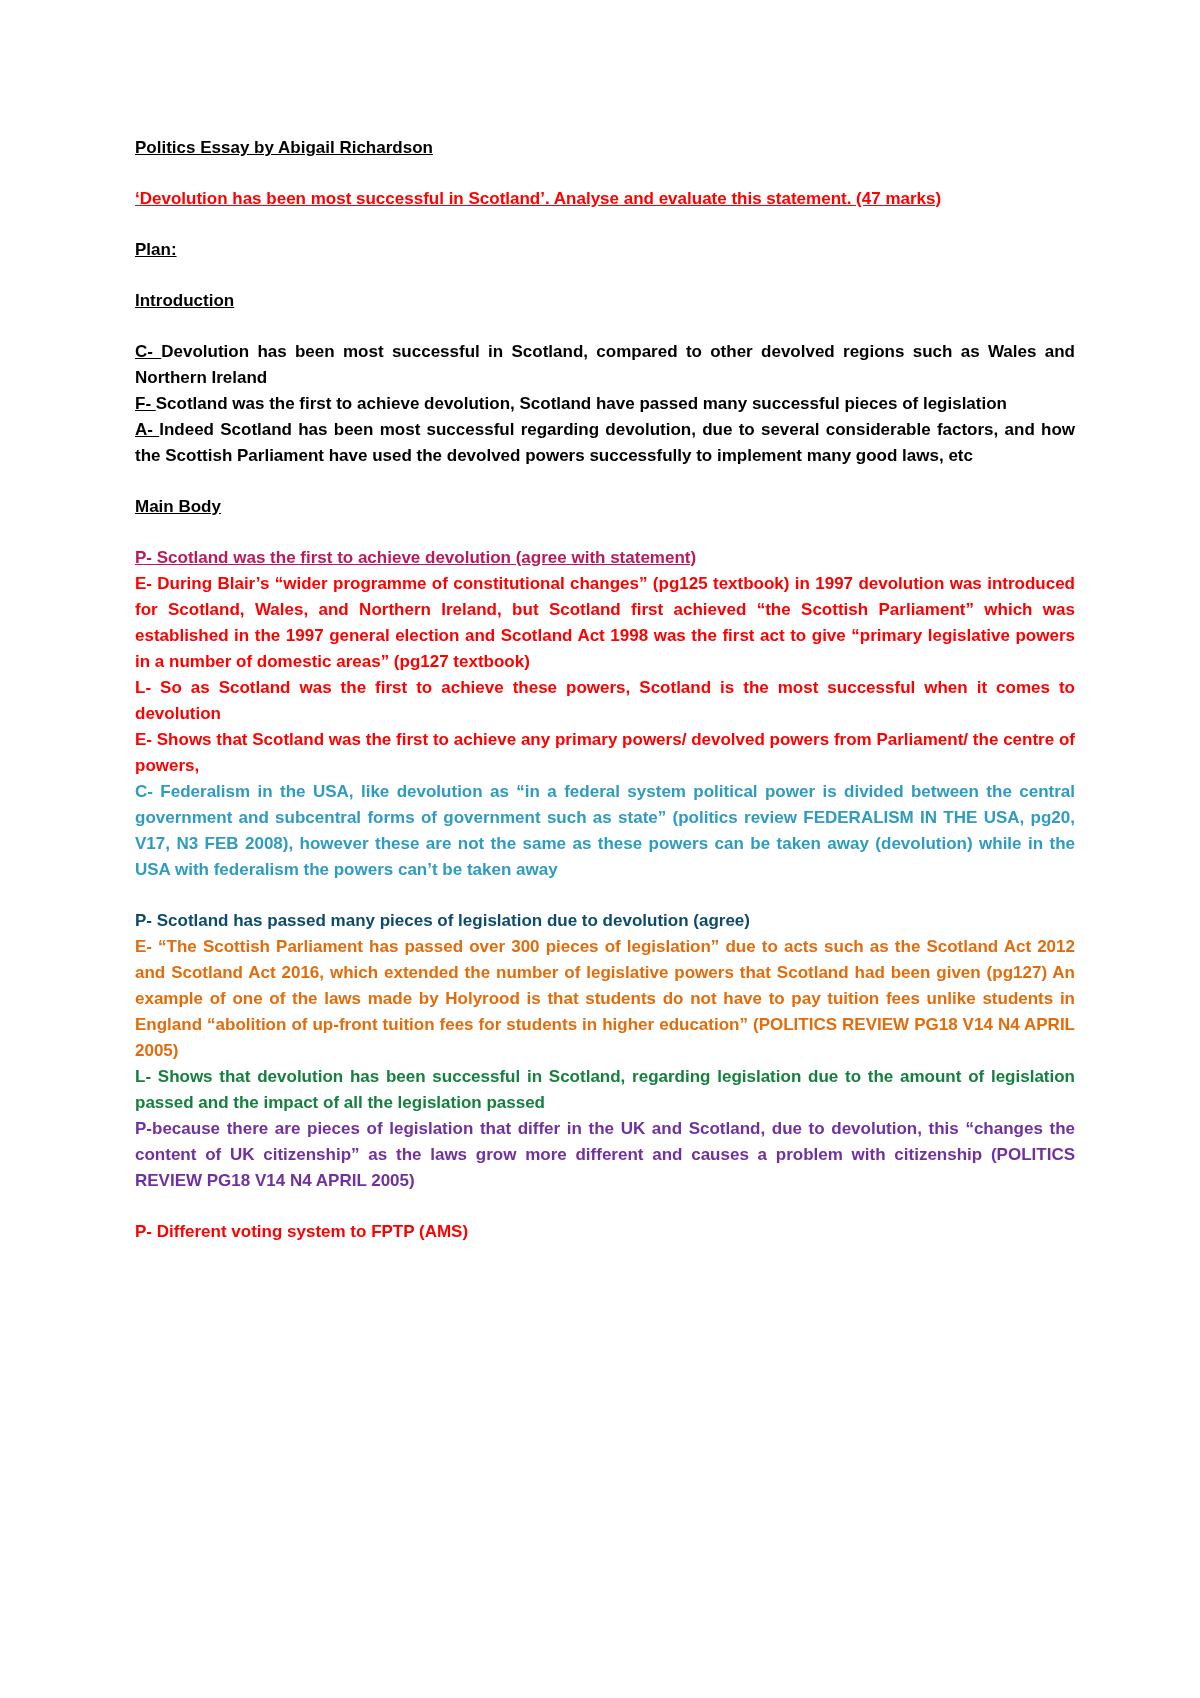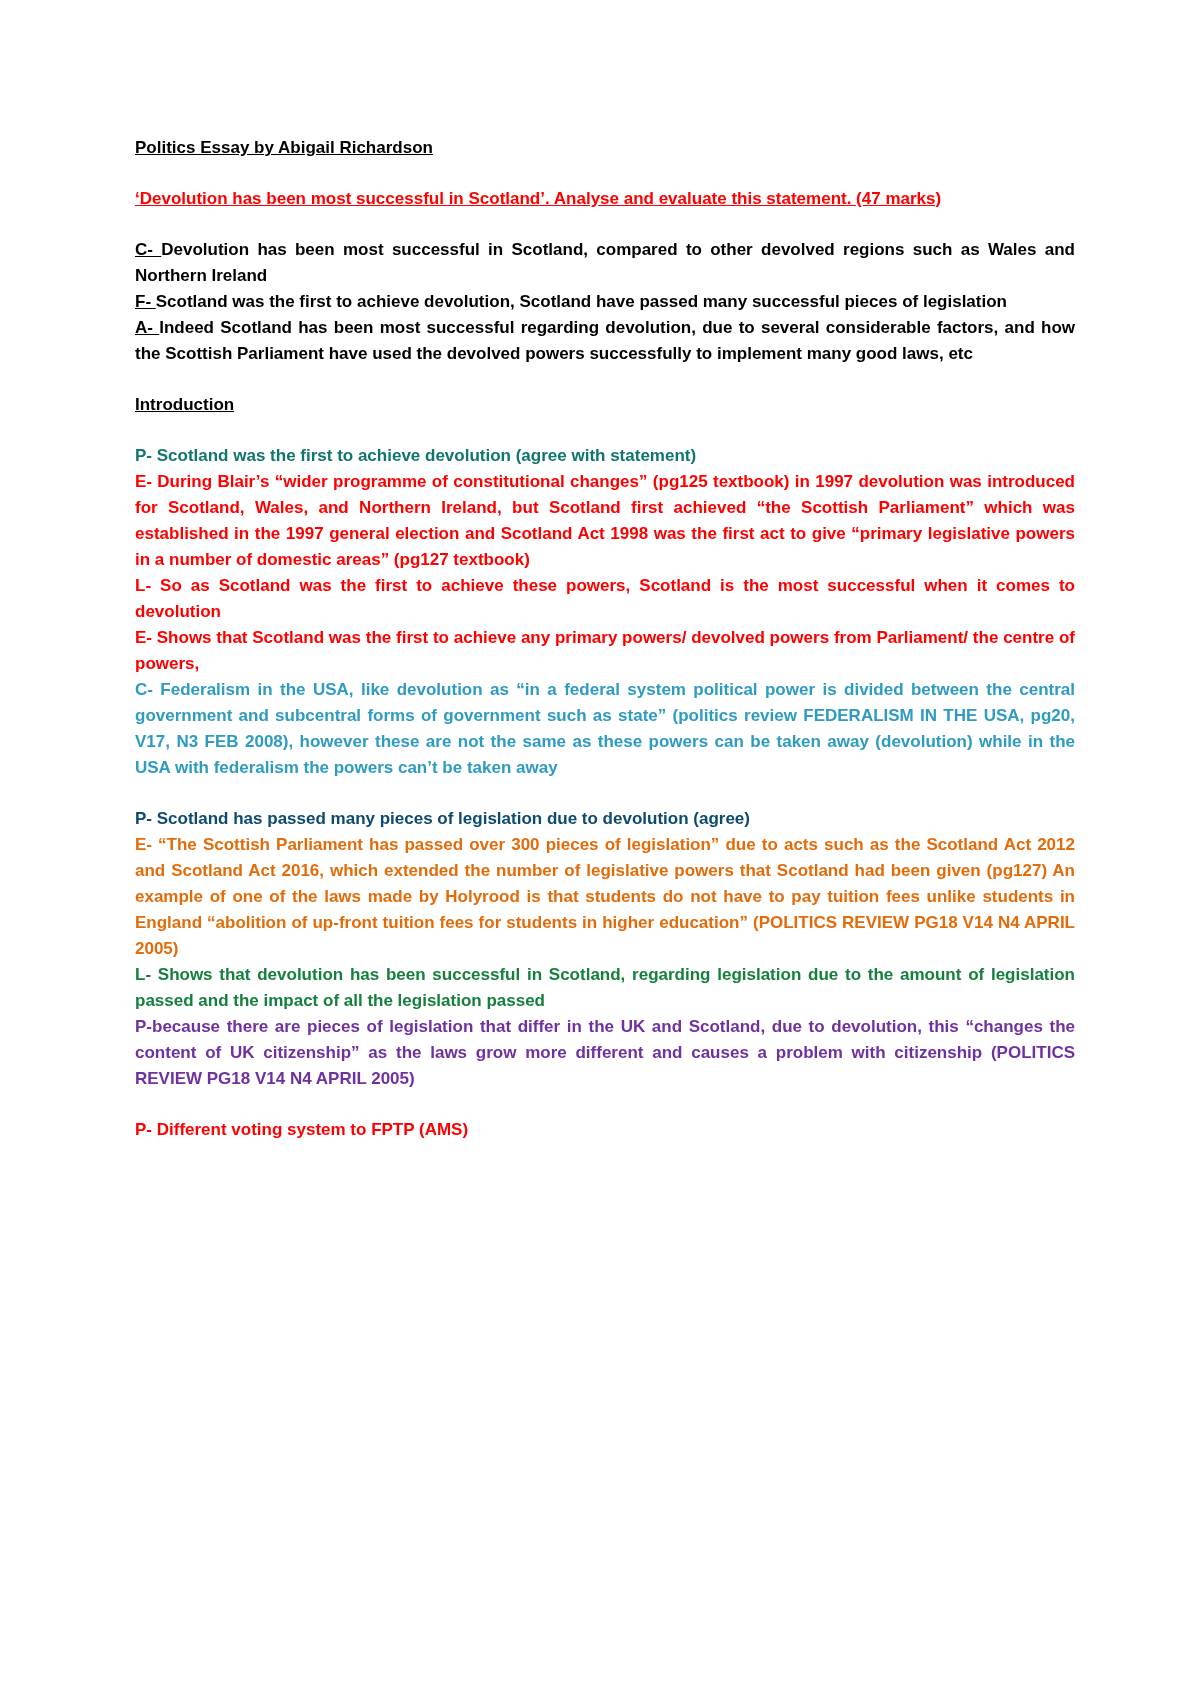"Plan:" div.block { html: none -> <div> <div><span>Plan: </span></div> </div> }
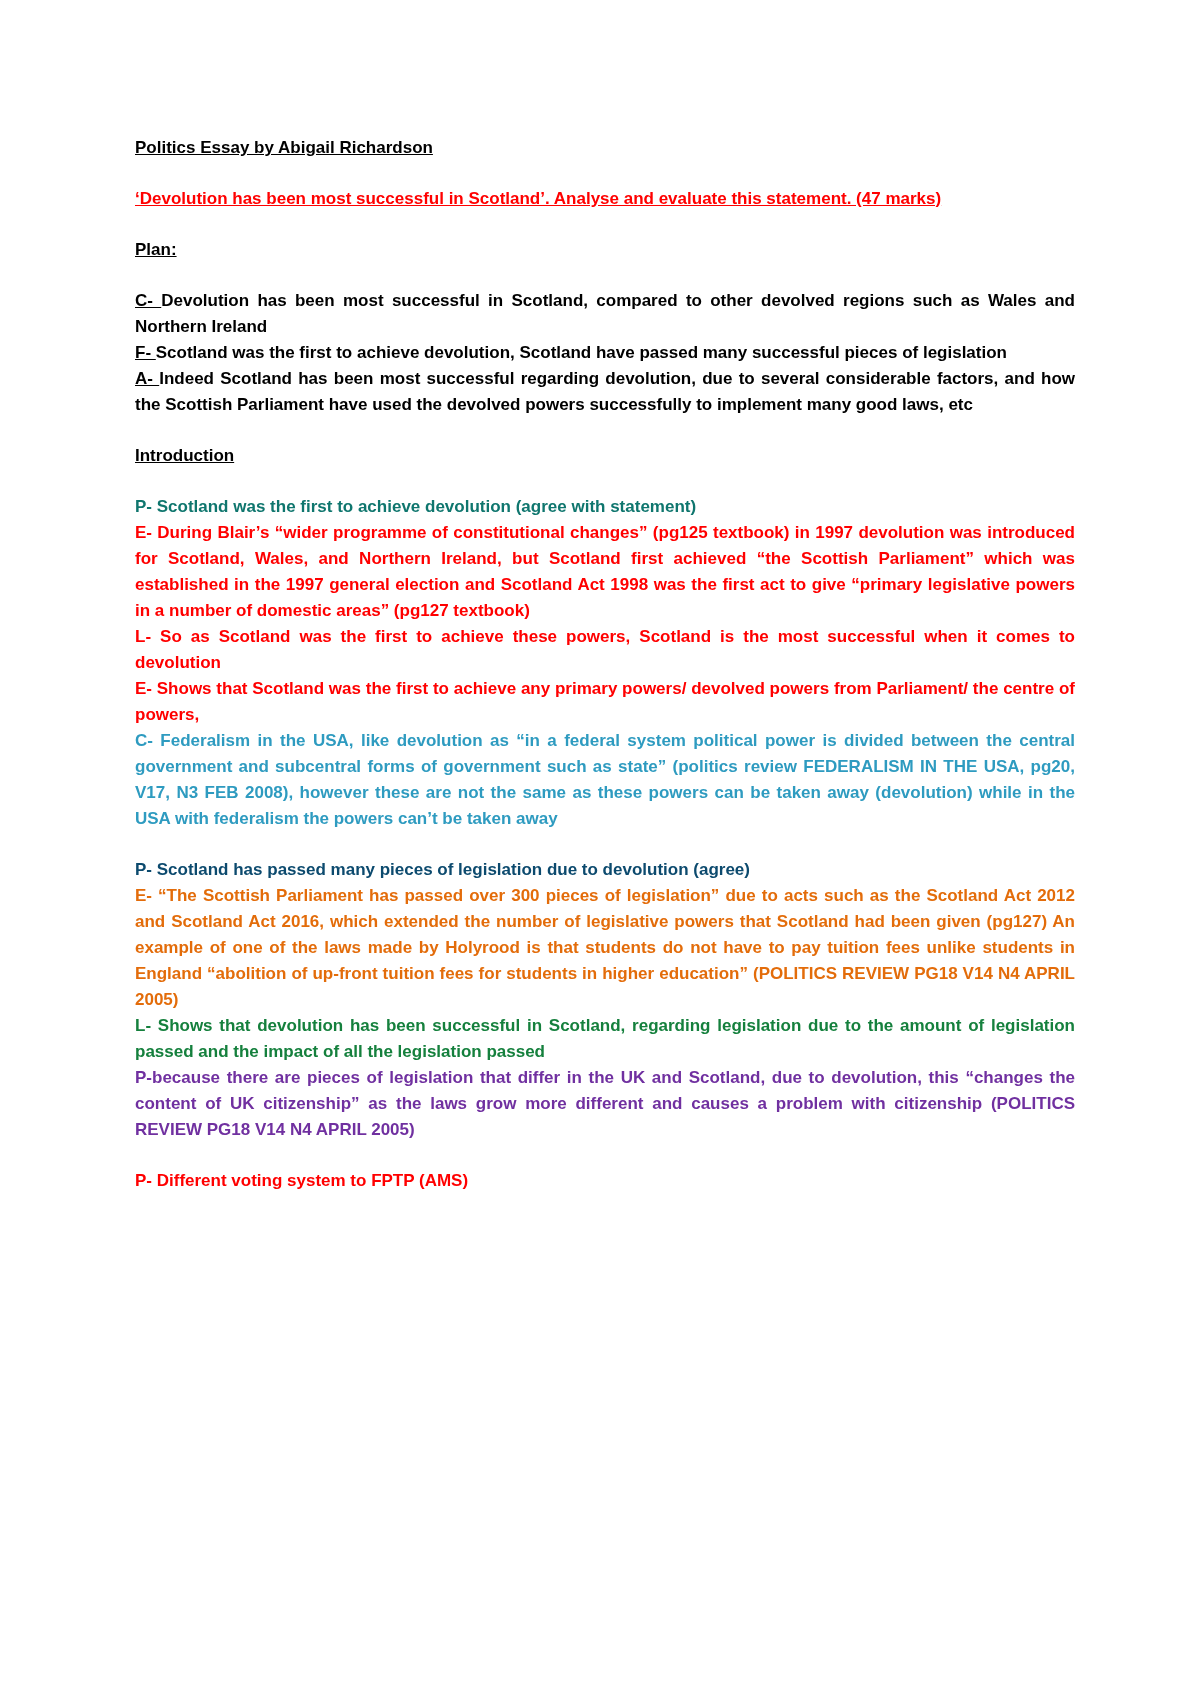"C- Devolution has been most" div.block { order: before "Introduction" -> after "Introduction" }
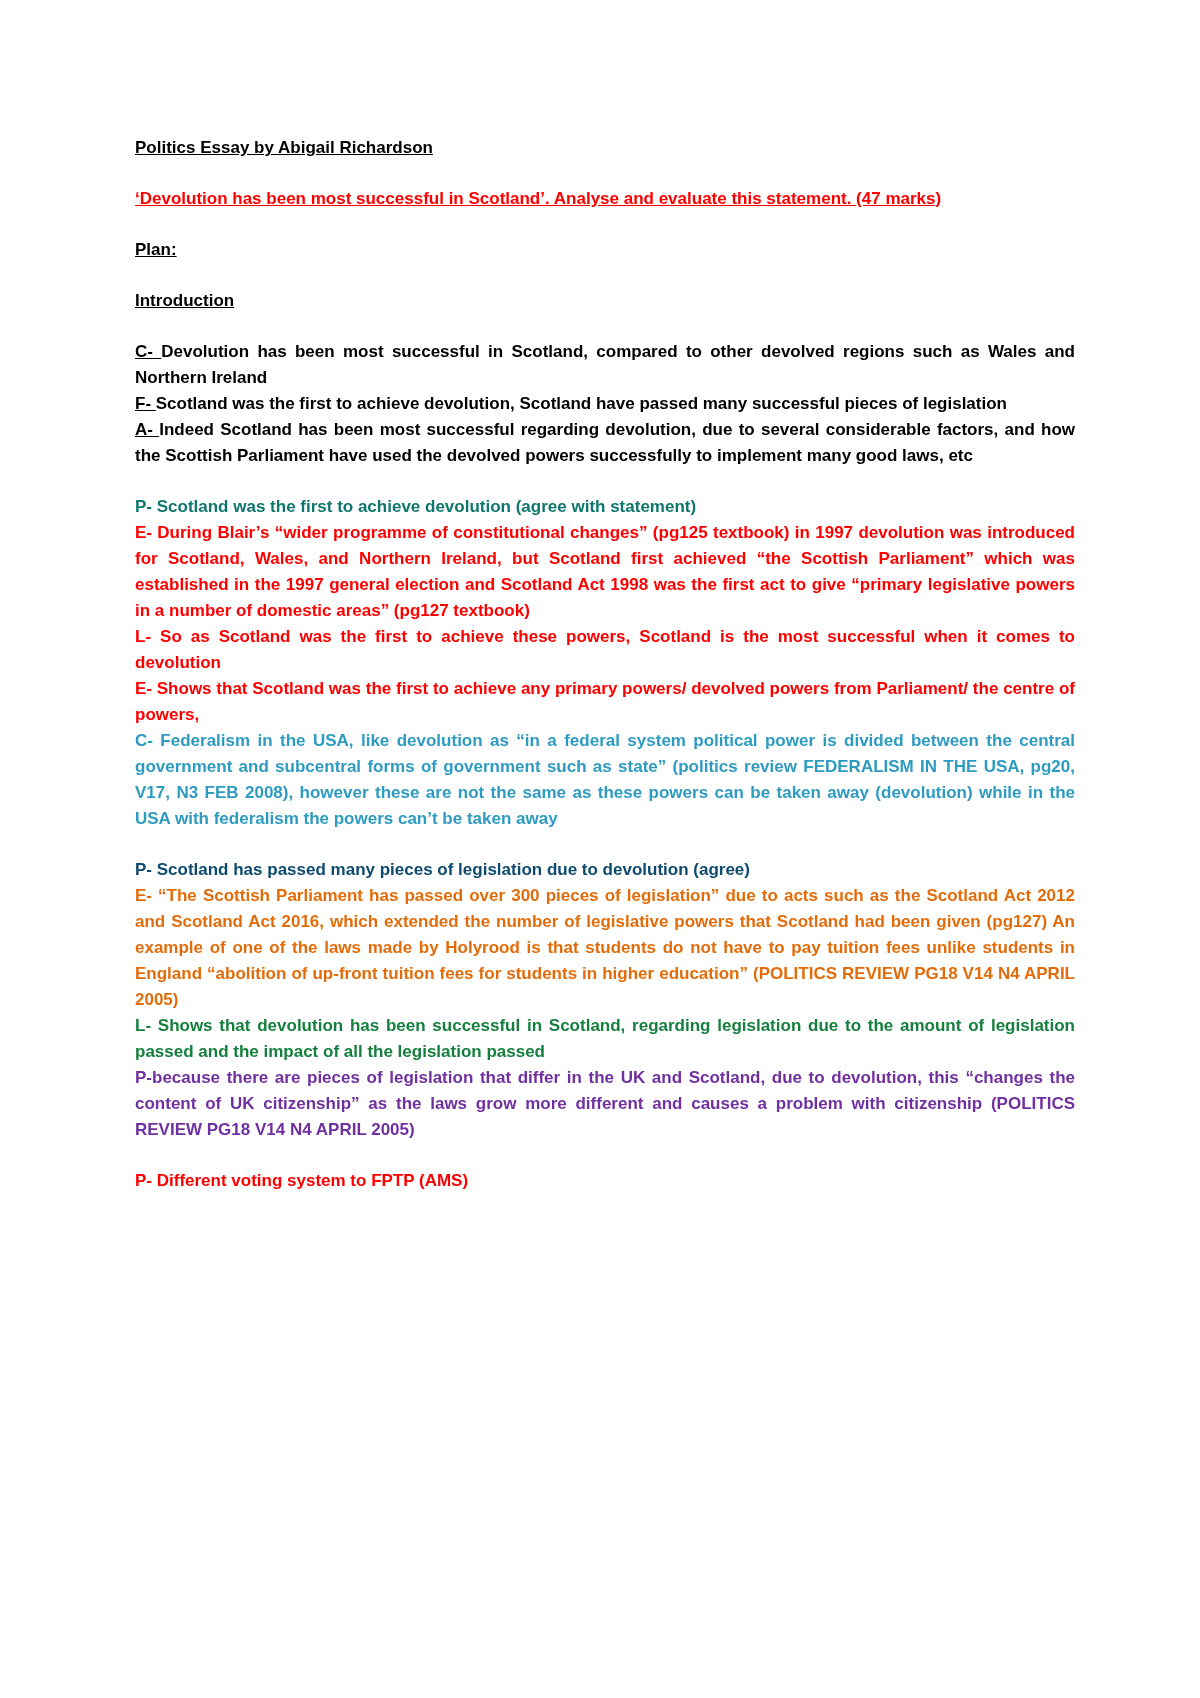"Main Body" div.block { html: none -> <div> <div><span>Main Body</span></div> </div> }
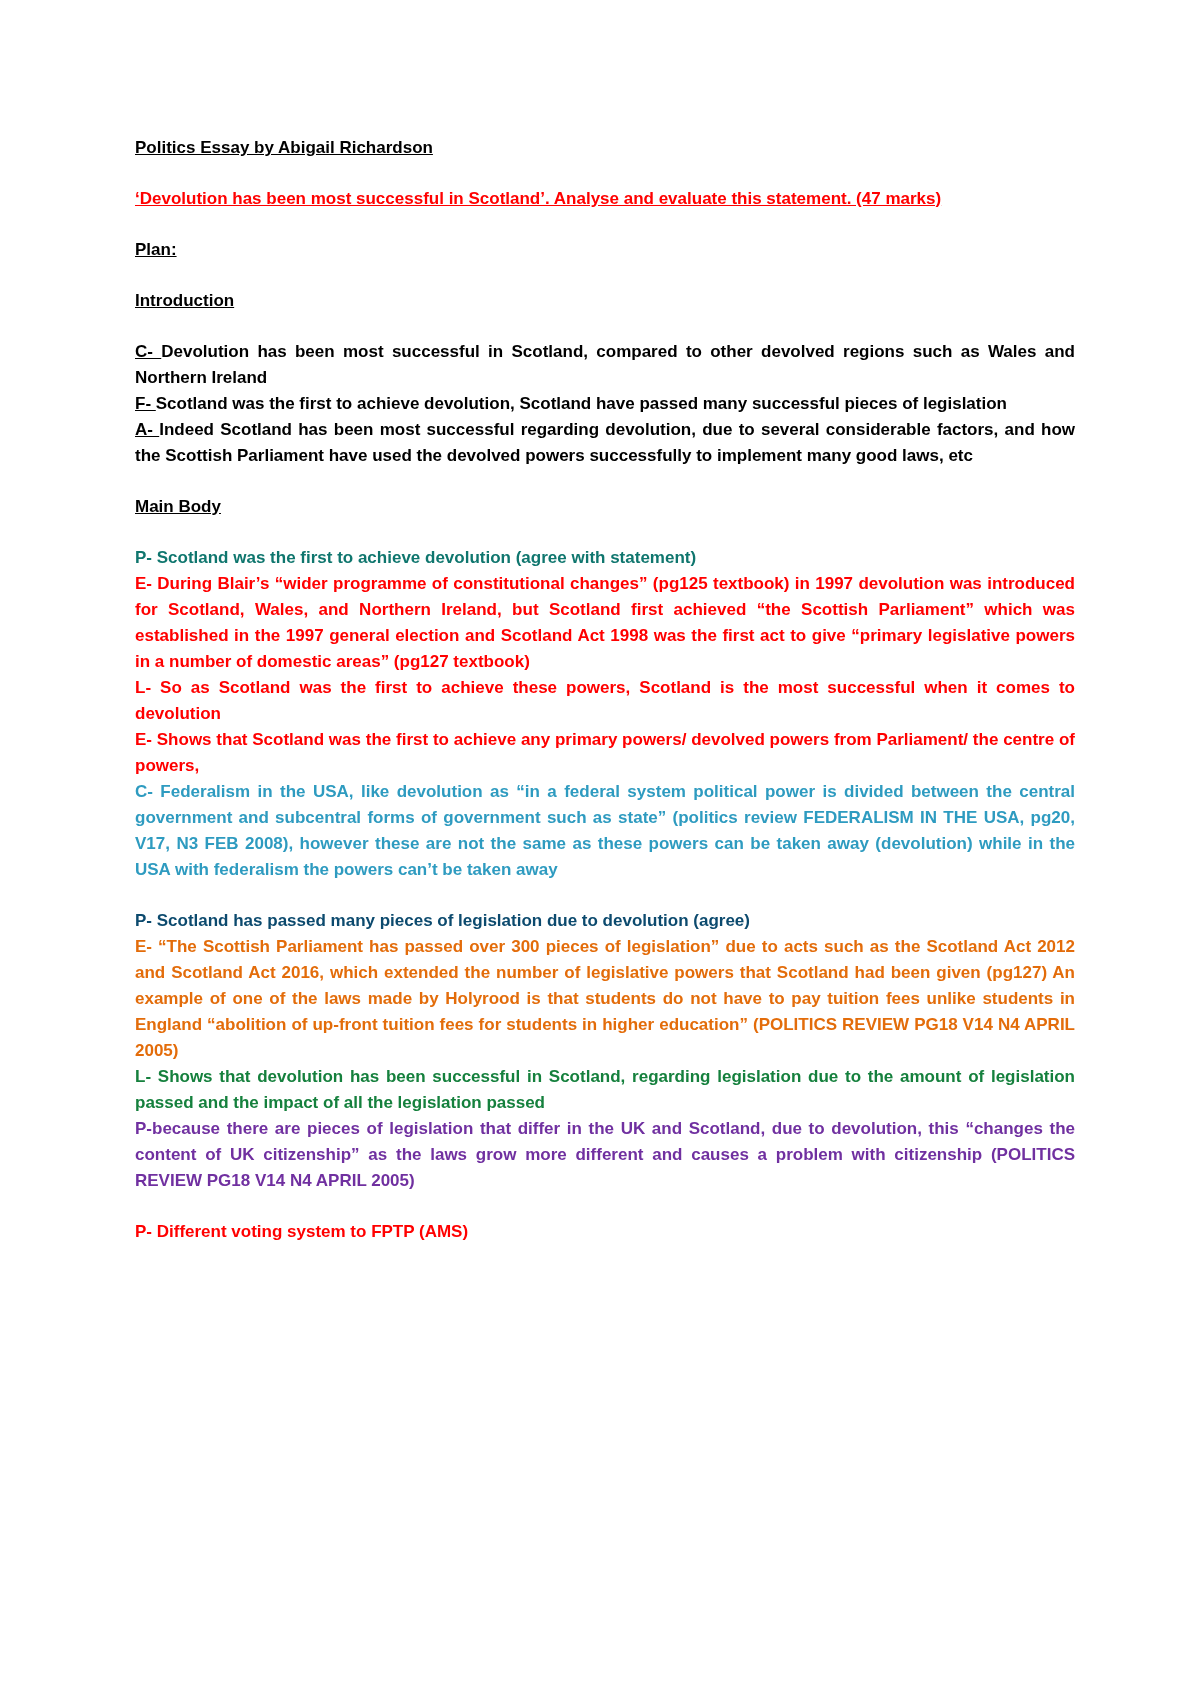"P- Scotland was the first" span.run { color: #0f766e -> #be185d; text-decoration: none -> underline }
